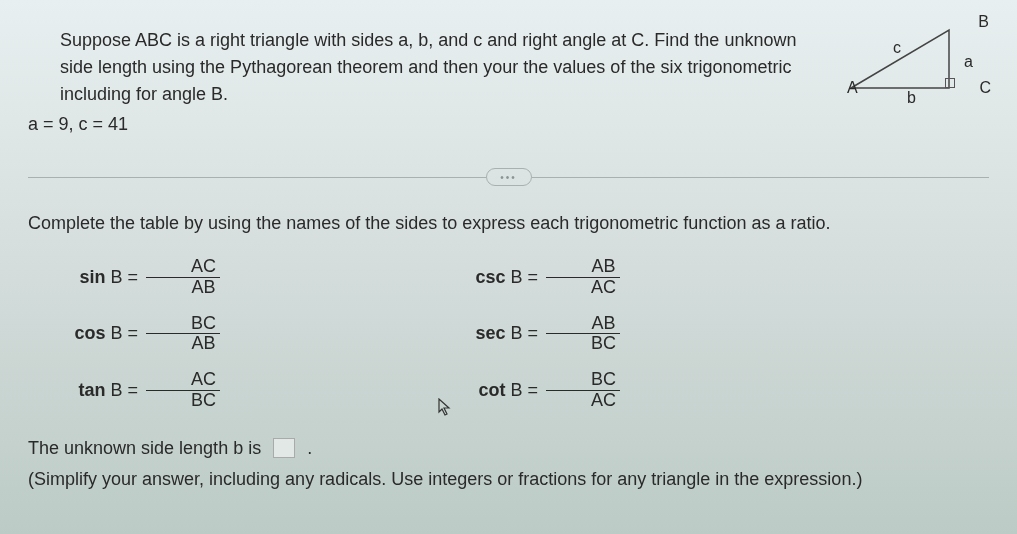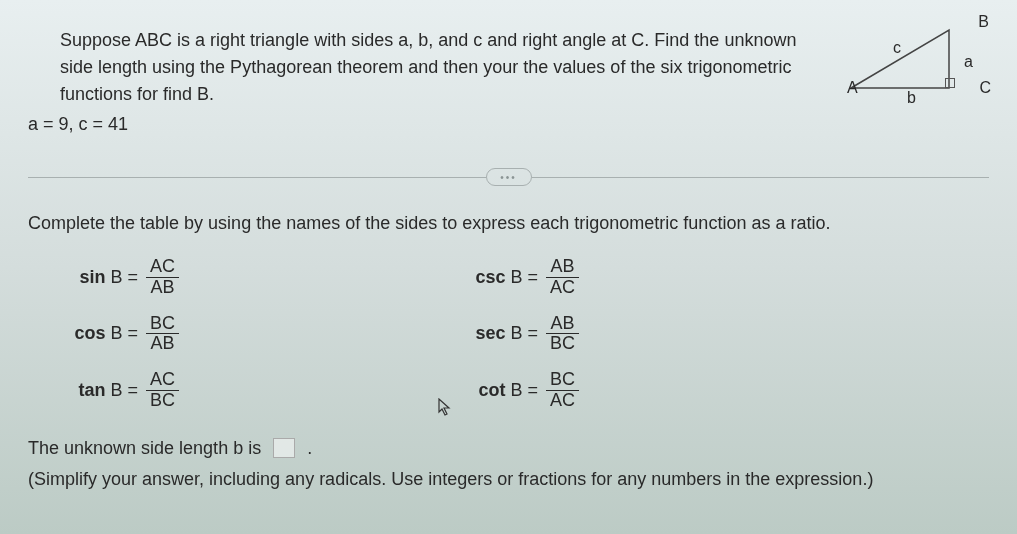"functions for find B." div { text: functions for find -> including for angle }
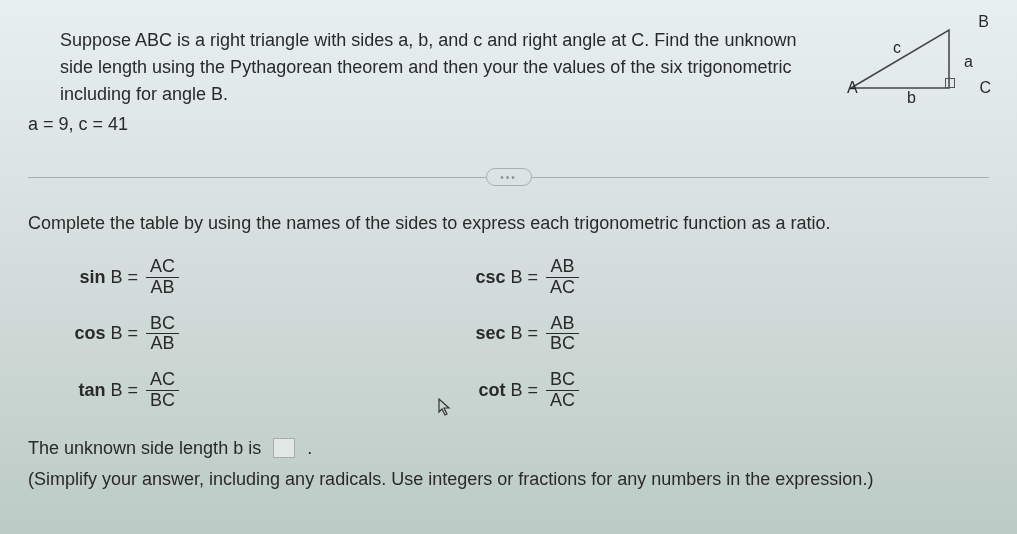"AC" .frac .num, .frac .den { margin-left: none -> 41px }
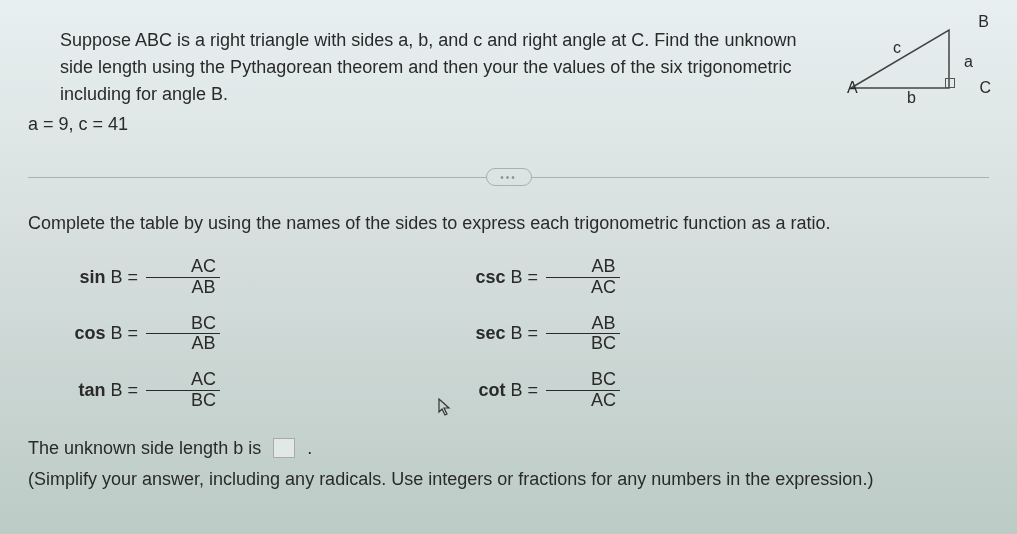"(Simplify your answer, including any" div.simplify { text: numbers -> triangle }
